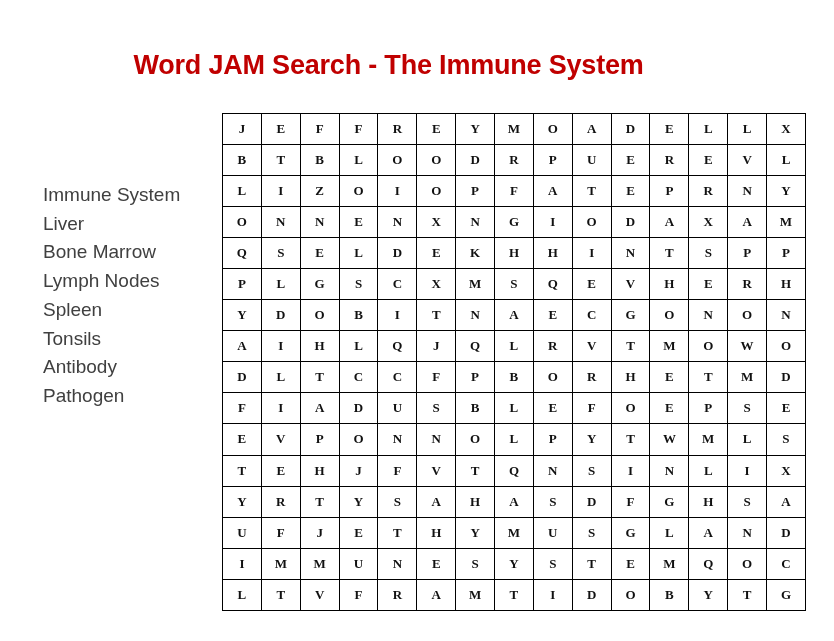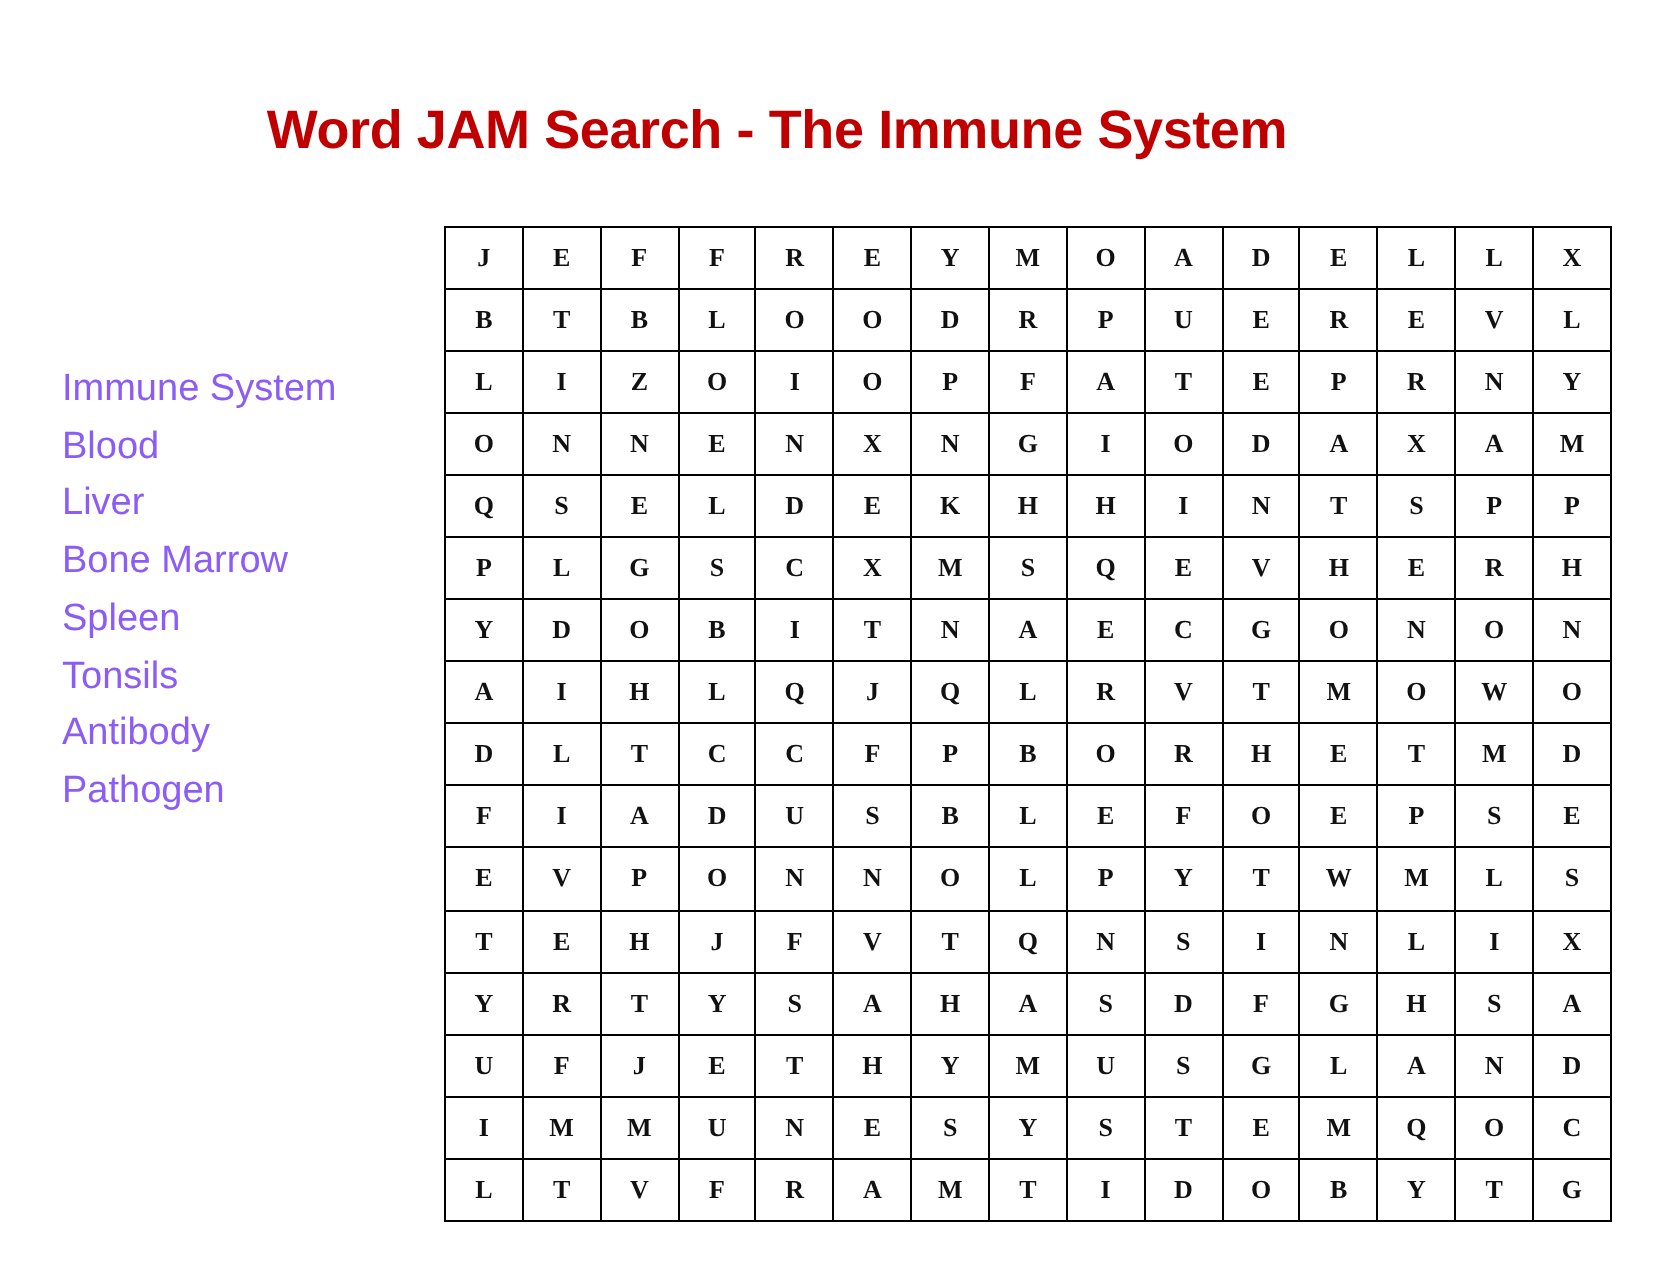"Immune System" #word-list li { color: #8b5cf6 -> #404040; margin-left: none -> 12px }
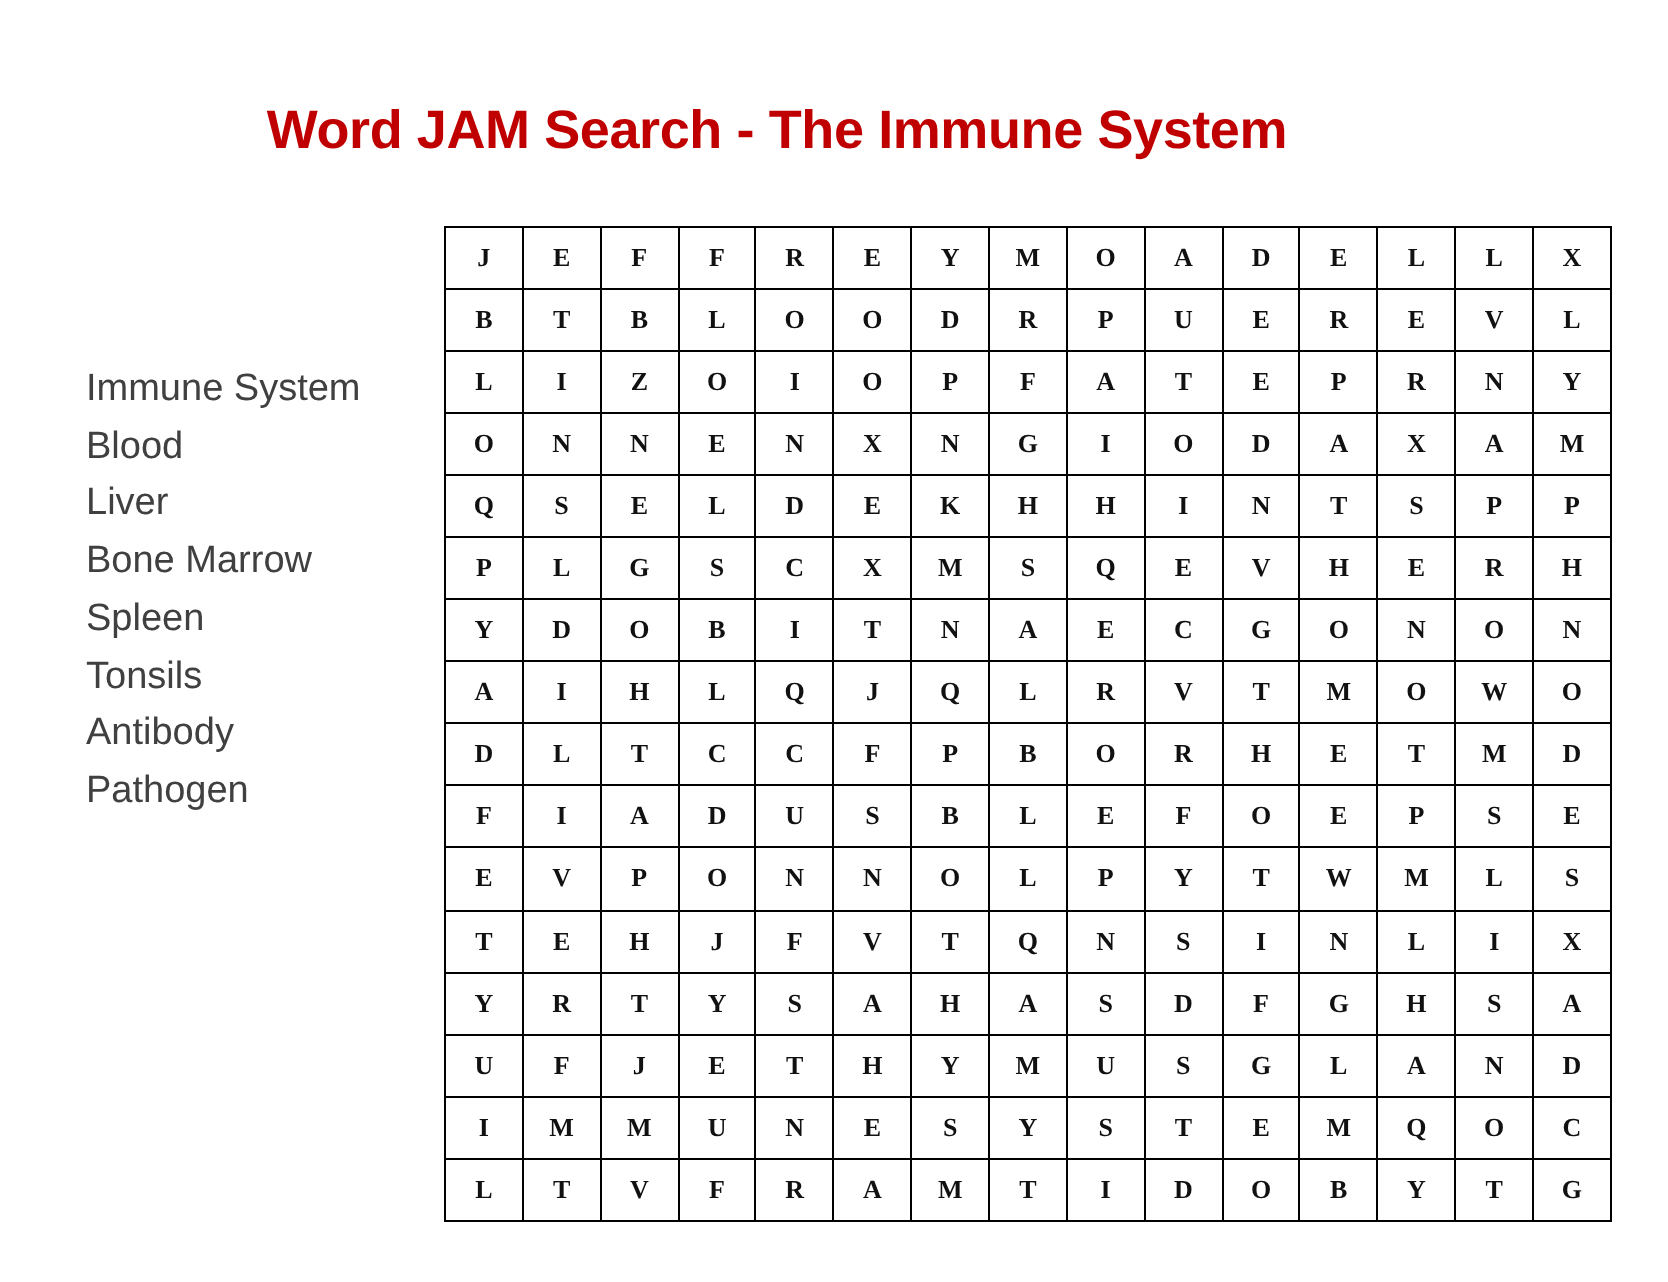"Blood" li { html: <li>Blood</li> -> none }
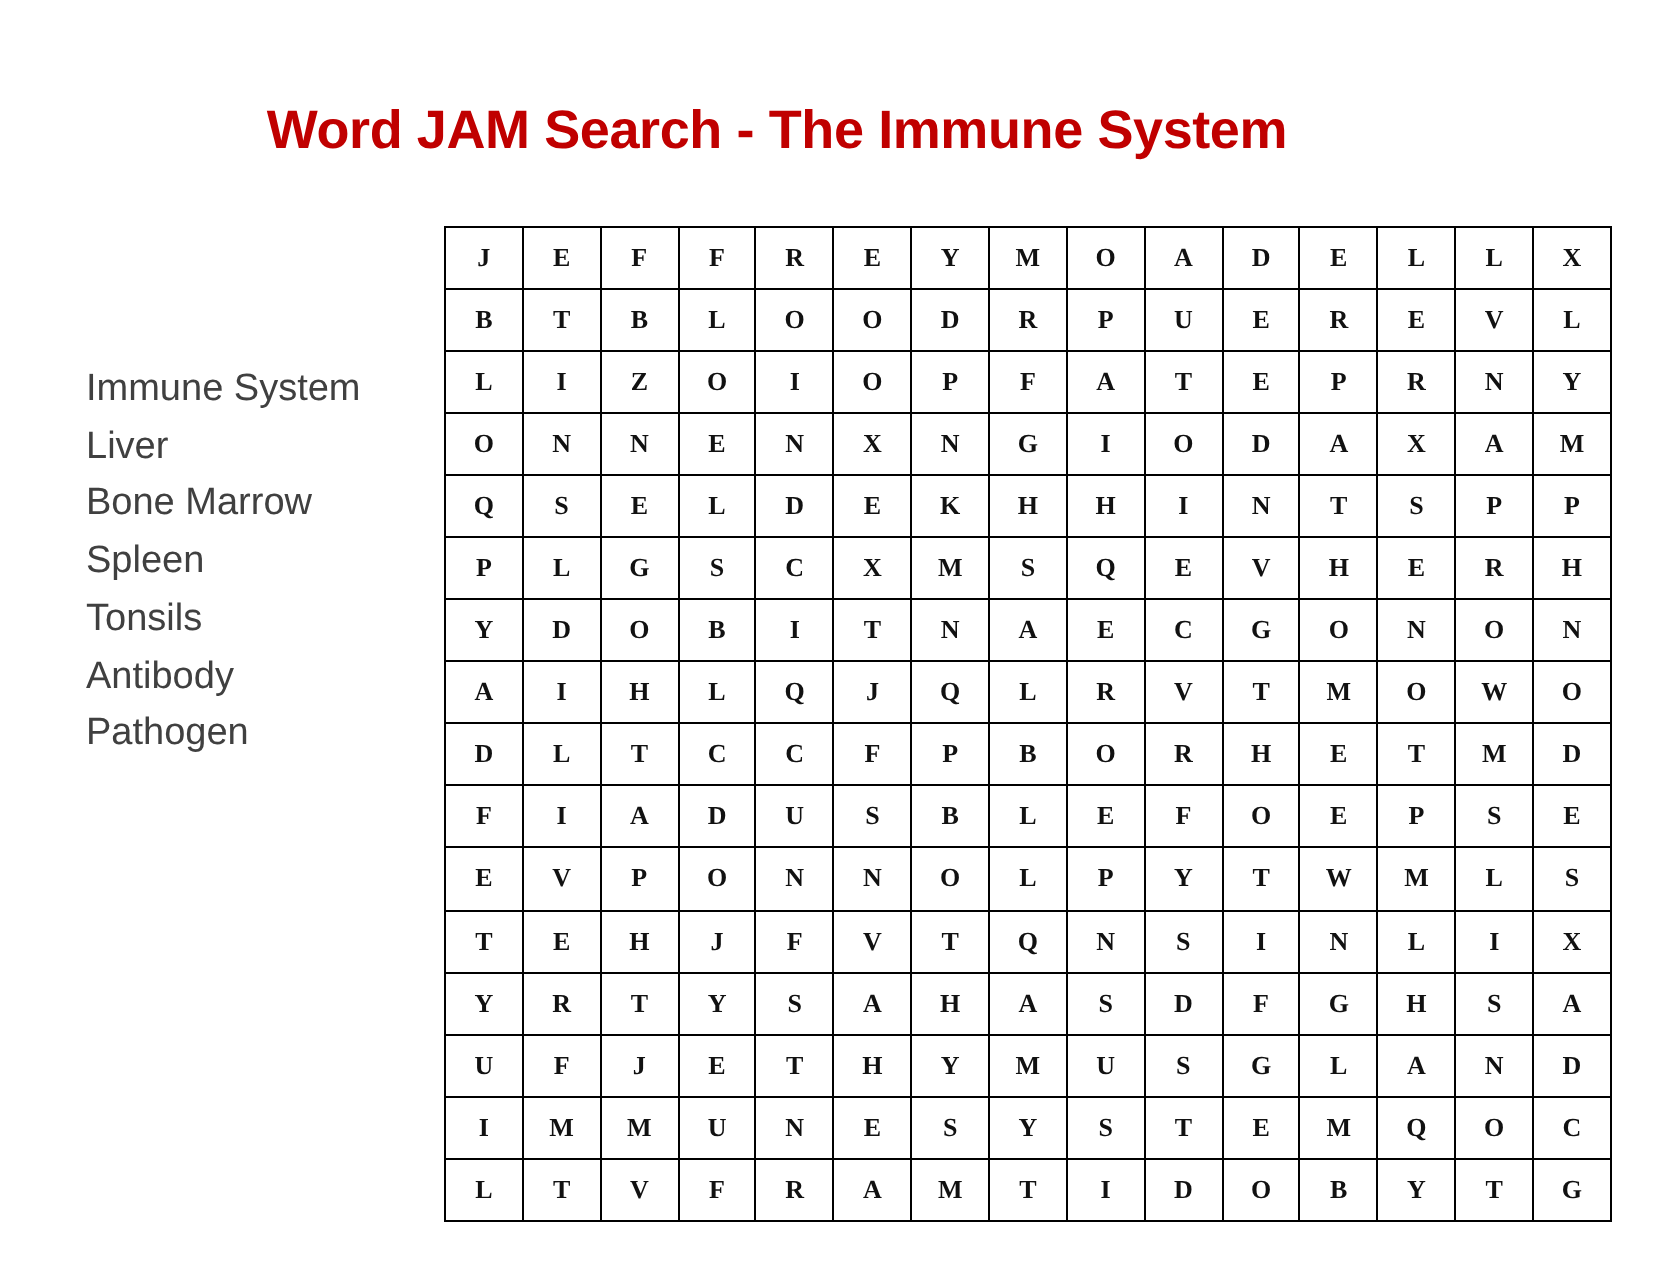"Lymph Nodes" li { html: none -> <li>Lymph Nodes</li> }
